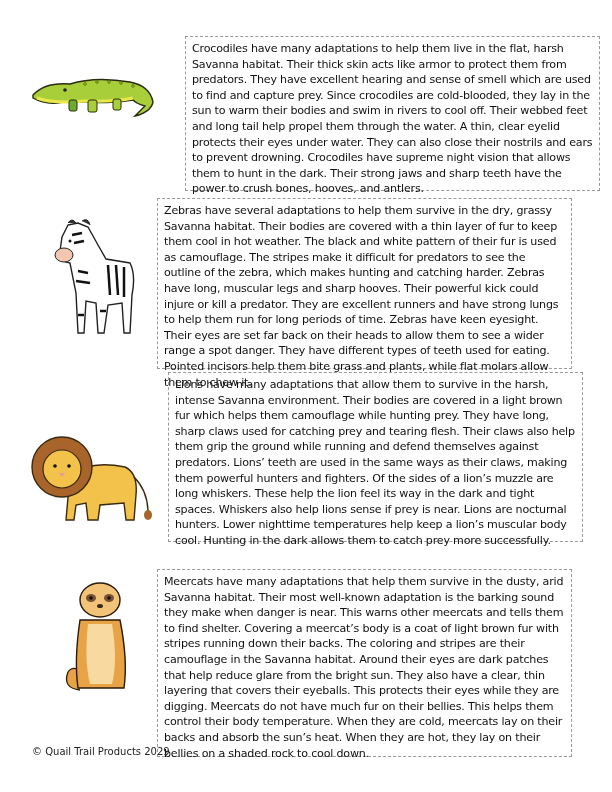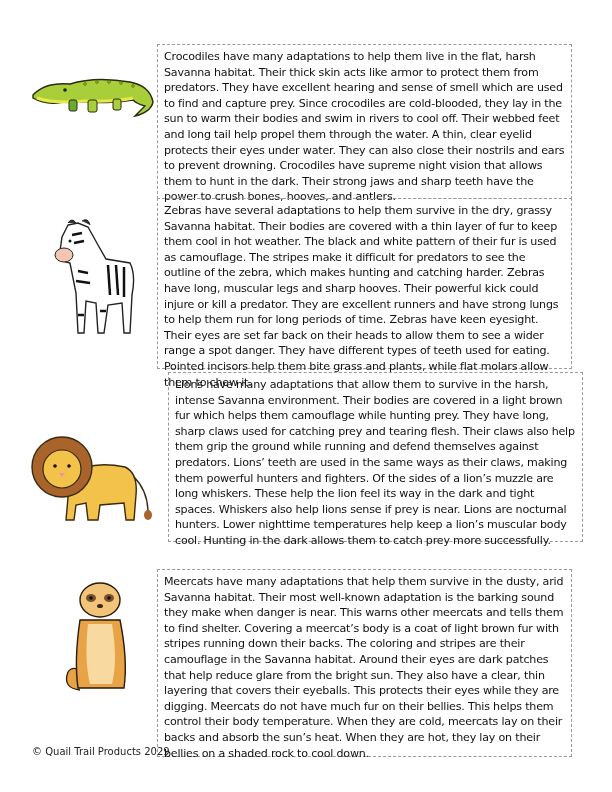"Crocodiles have many adaptations to" div.card { margin-left: none -> 28px; top: 44px -> 36px }
